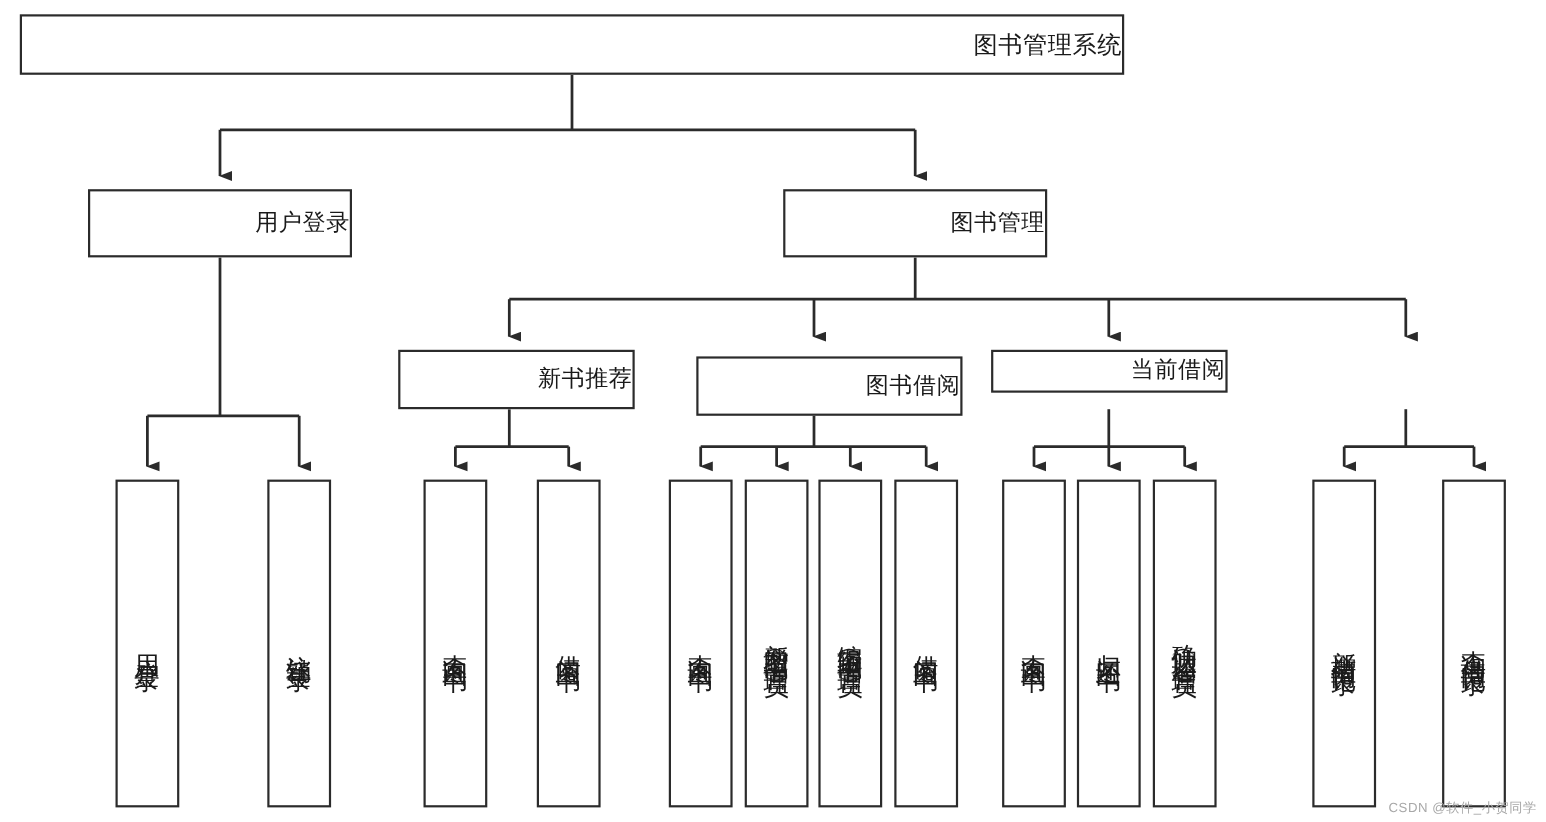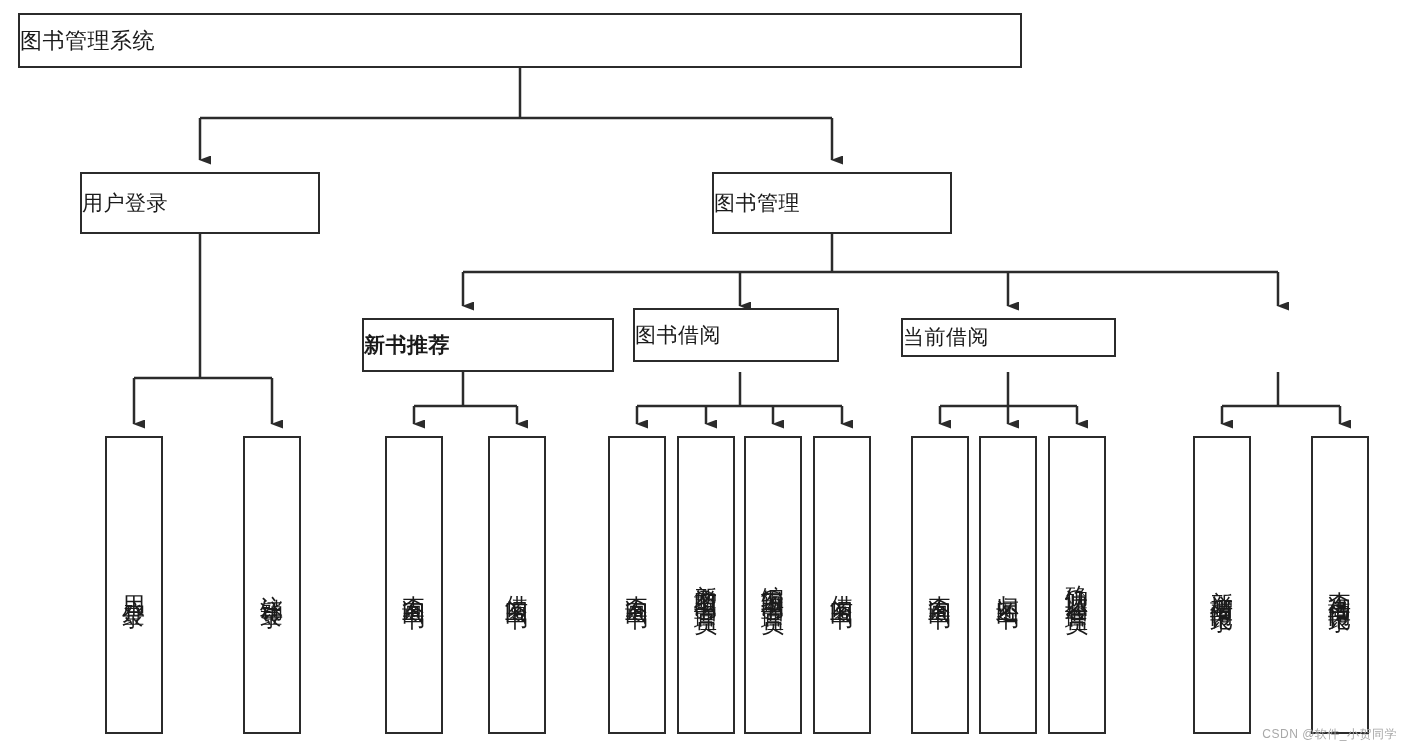"图书管理系统" .node { justify-content: flex-start -> flex-end }
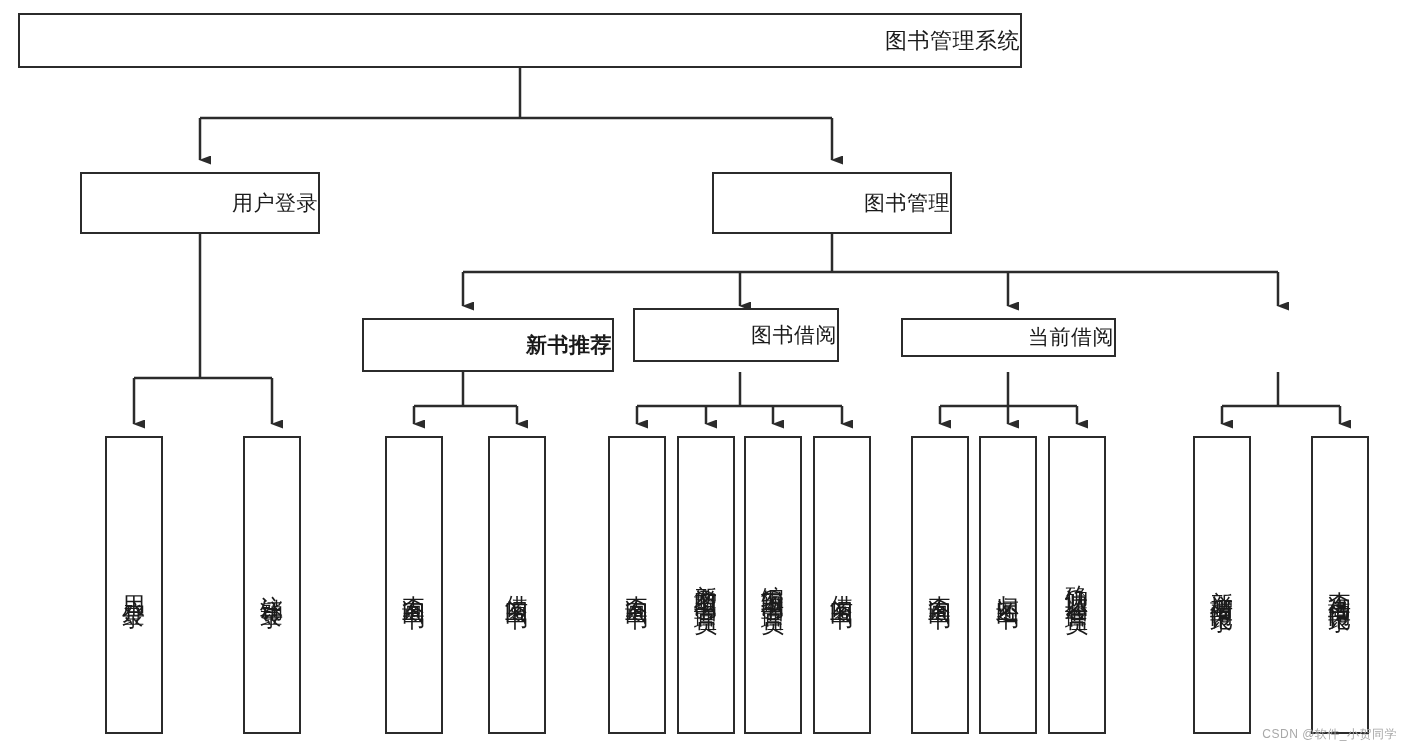"新书推荐" div.node { font-weight: bold -> none; width: 252px -> 215px }
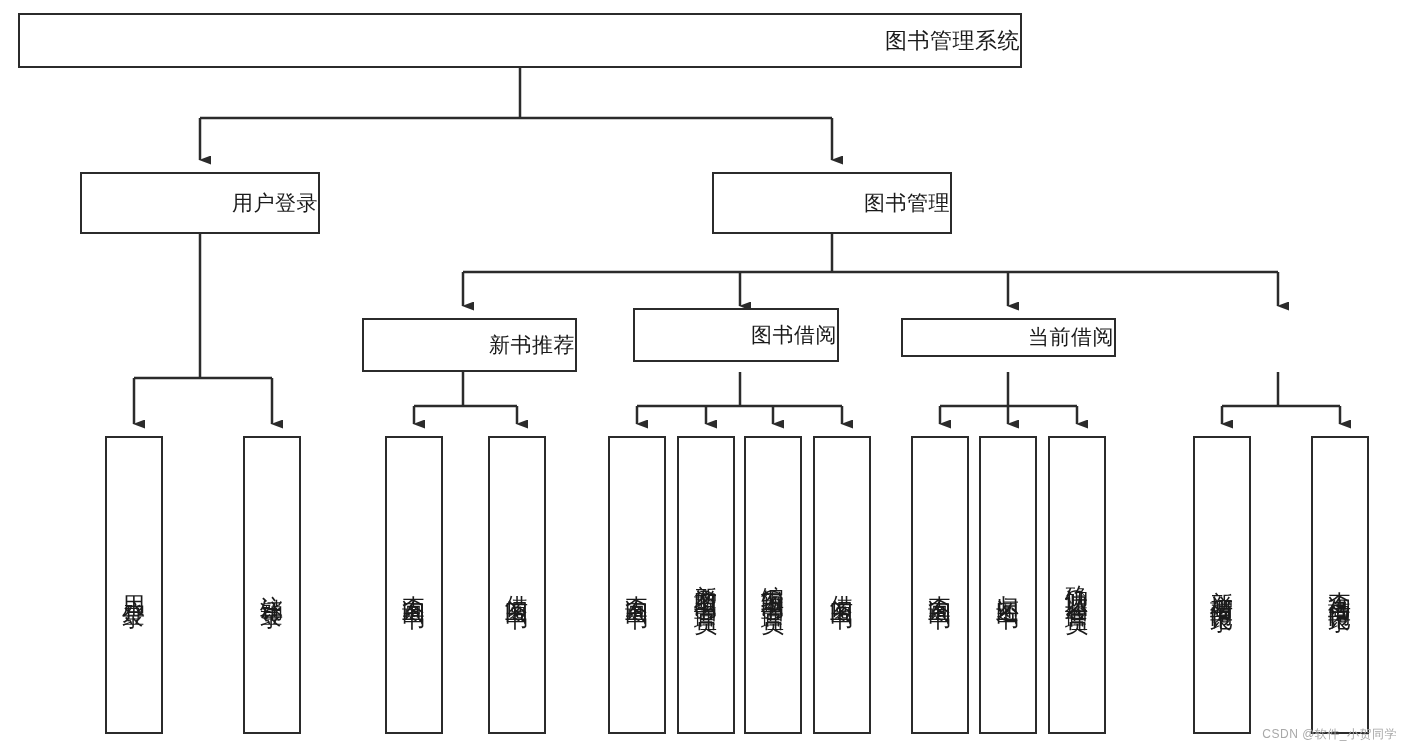"图书借阅" div.node { top: 308px -> 324px; width: 206px -> 242px }
